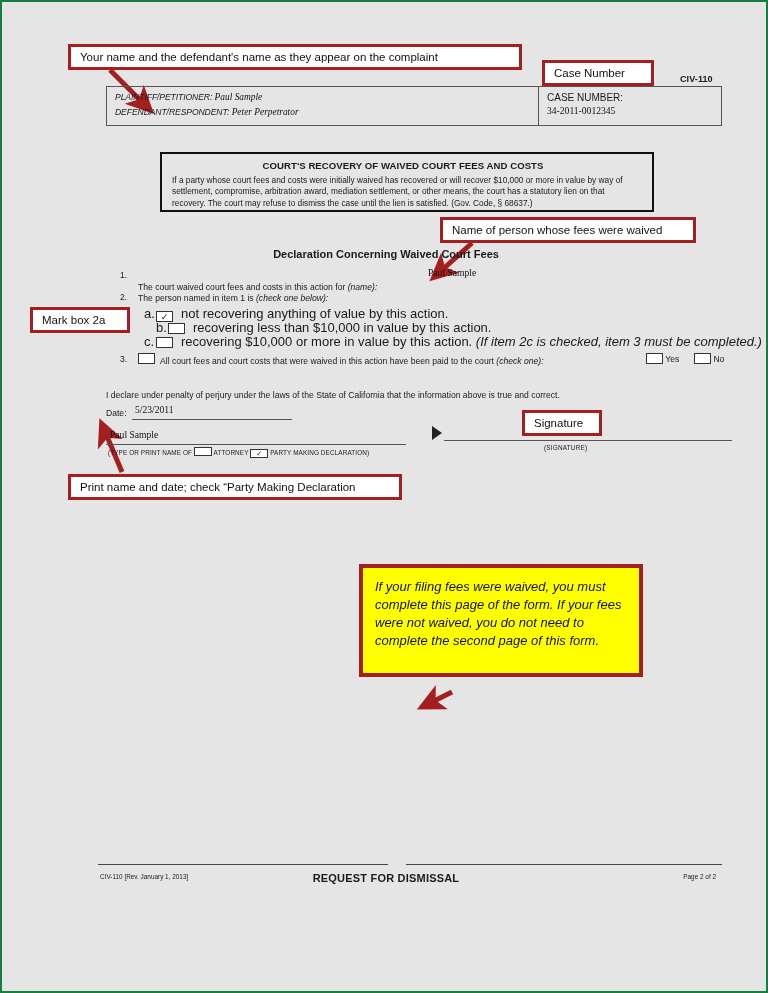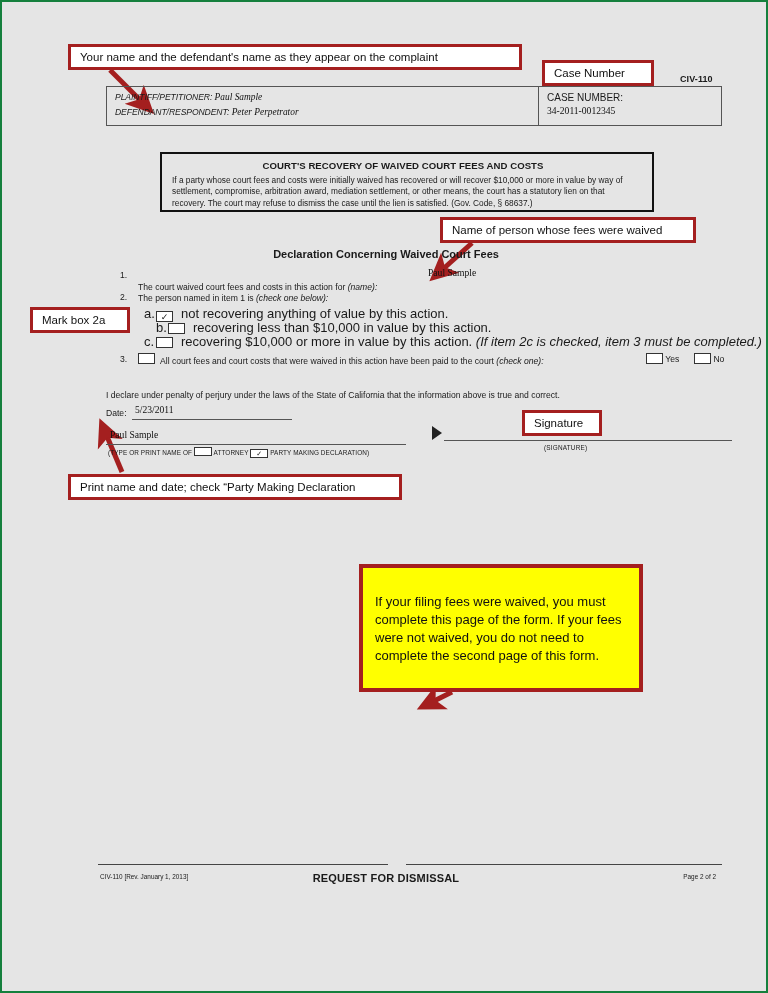"If your filing fees were" #yellow-note { font-style: none -> italic; height: 128px -> 113px; padding: 25px 12px -> 10px 12px }
